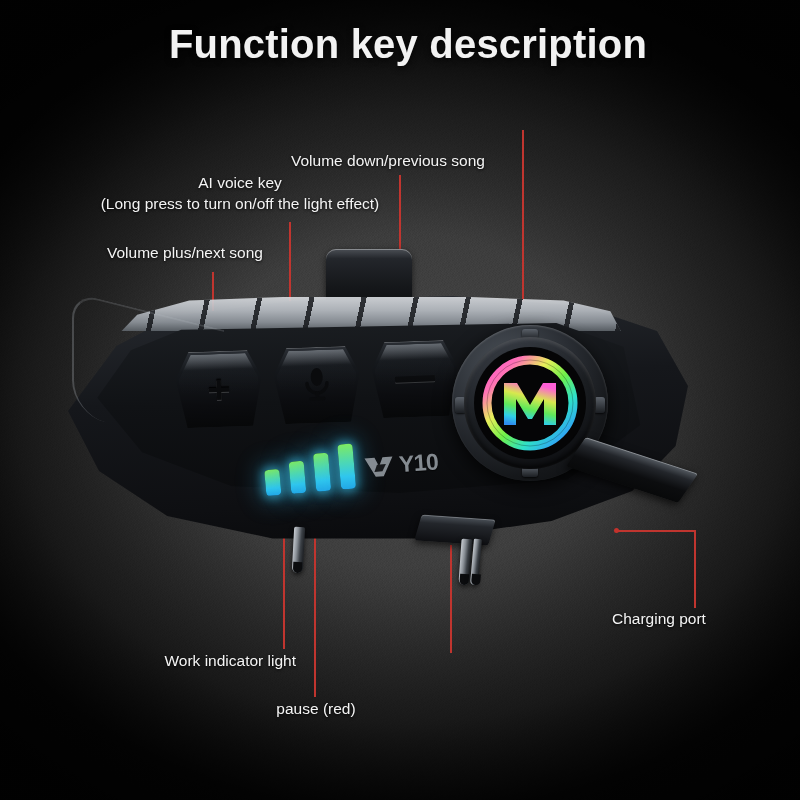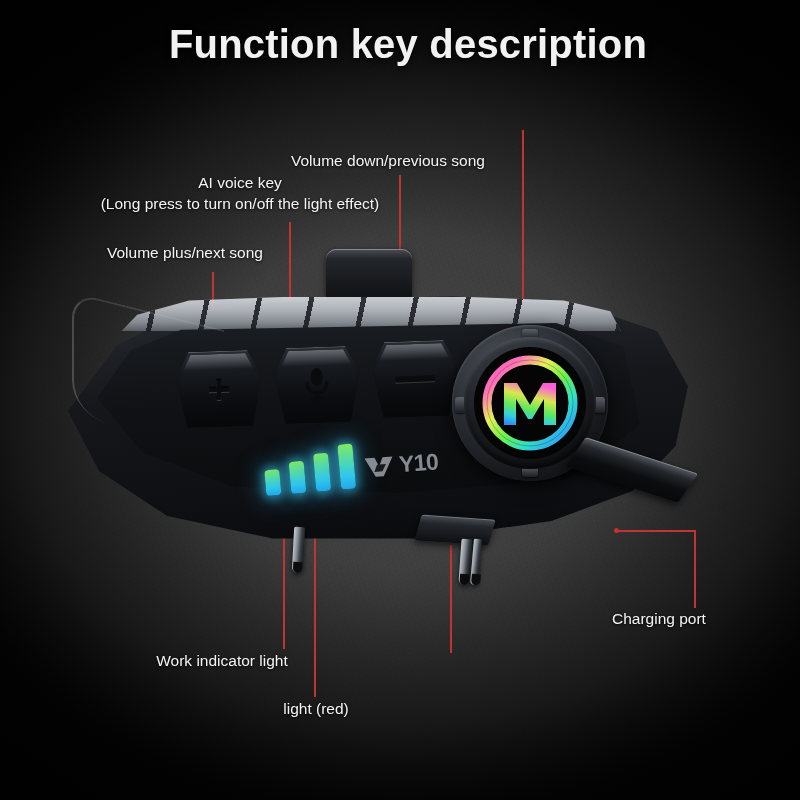"Work indicator light" div.label { text-align: none -> right }
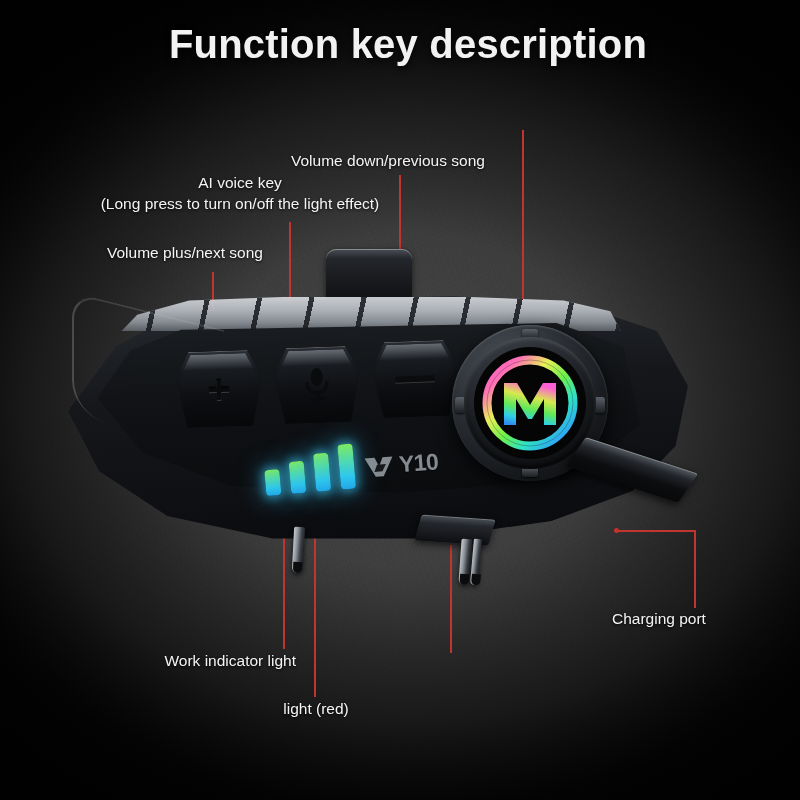"light (red)" div { text: light -> pause }
